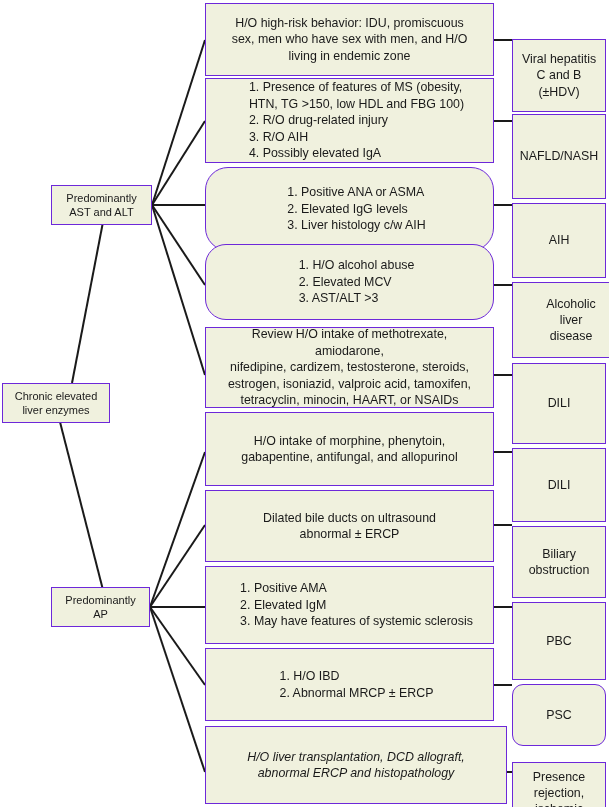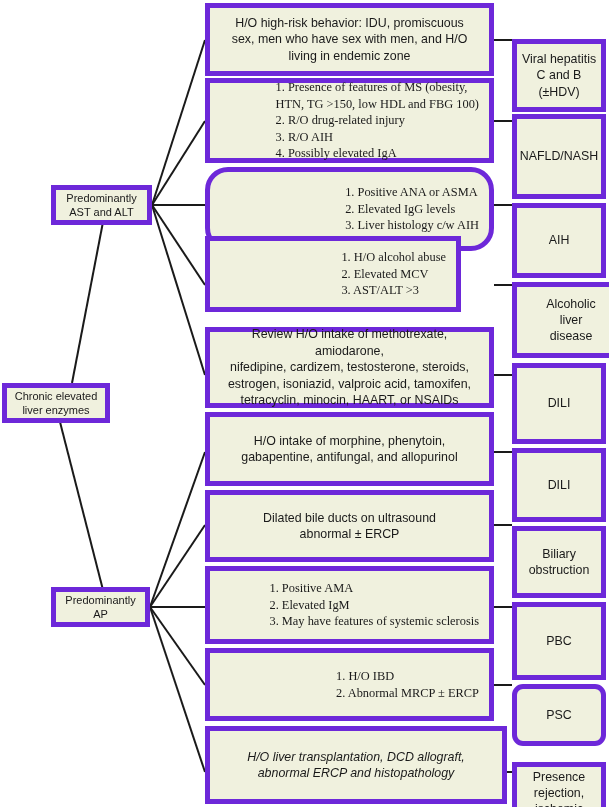"H/O high-risk behavior: IDU, promiscuous" .node { border: 5px solid #6d28d9 -> 1px solid #6d28d9 }
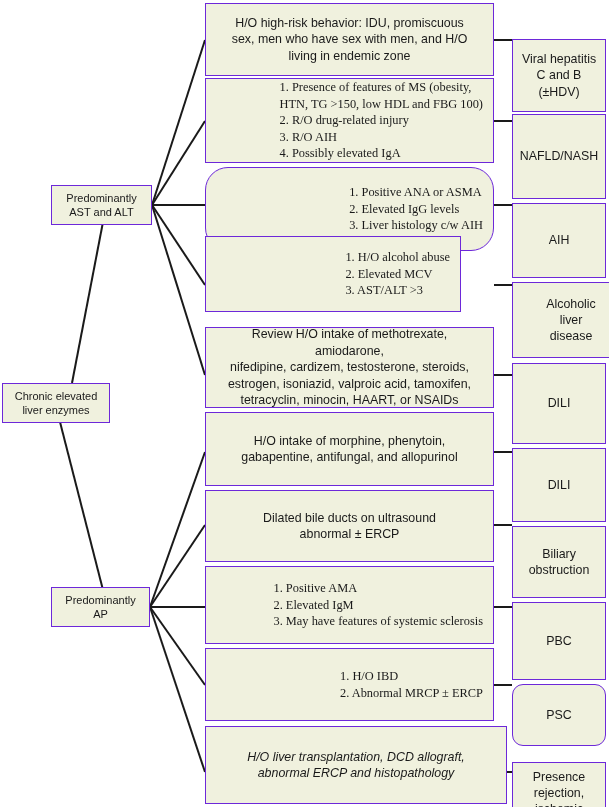"1. Presence of features of" .finding-node.numbered { font-family: Liberation Serif, serif -> none; justify-content: flex-end -> center }
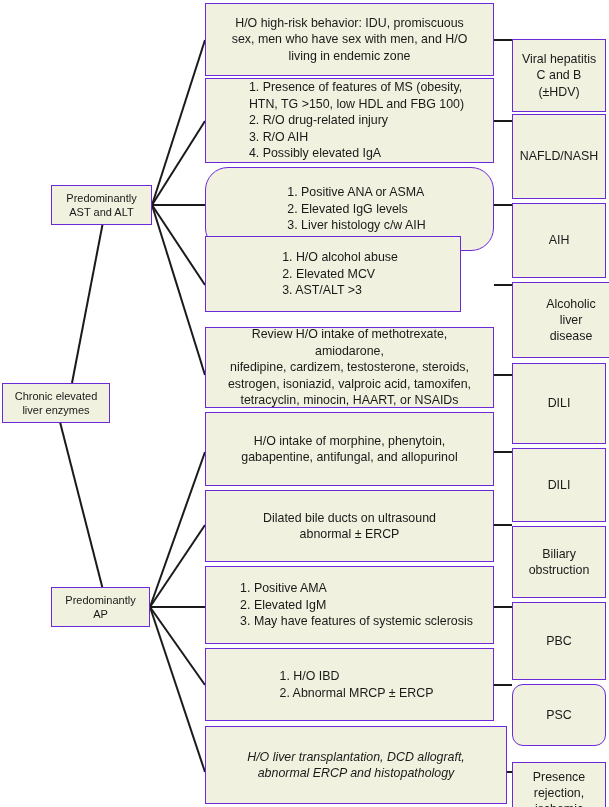"1. H/O alcohol abuse" div.node { border-radius: none -> 21px; top: 236px -> 244px; width: 256px -> 289px }
